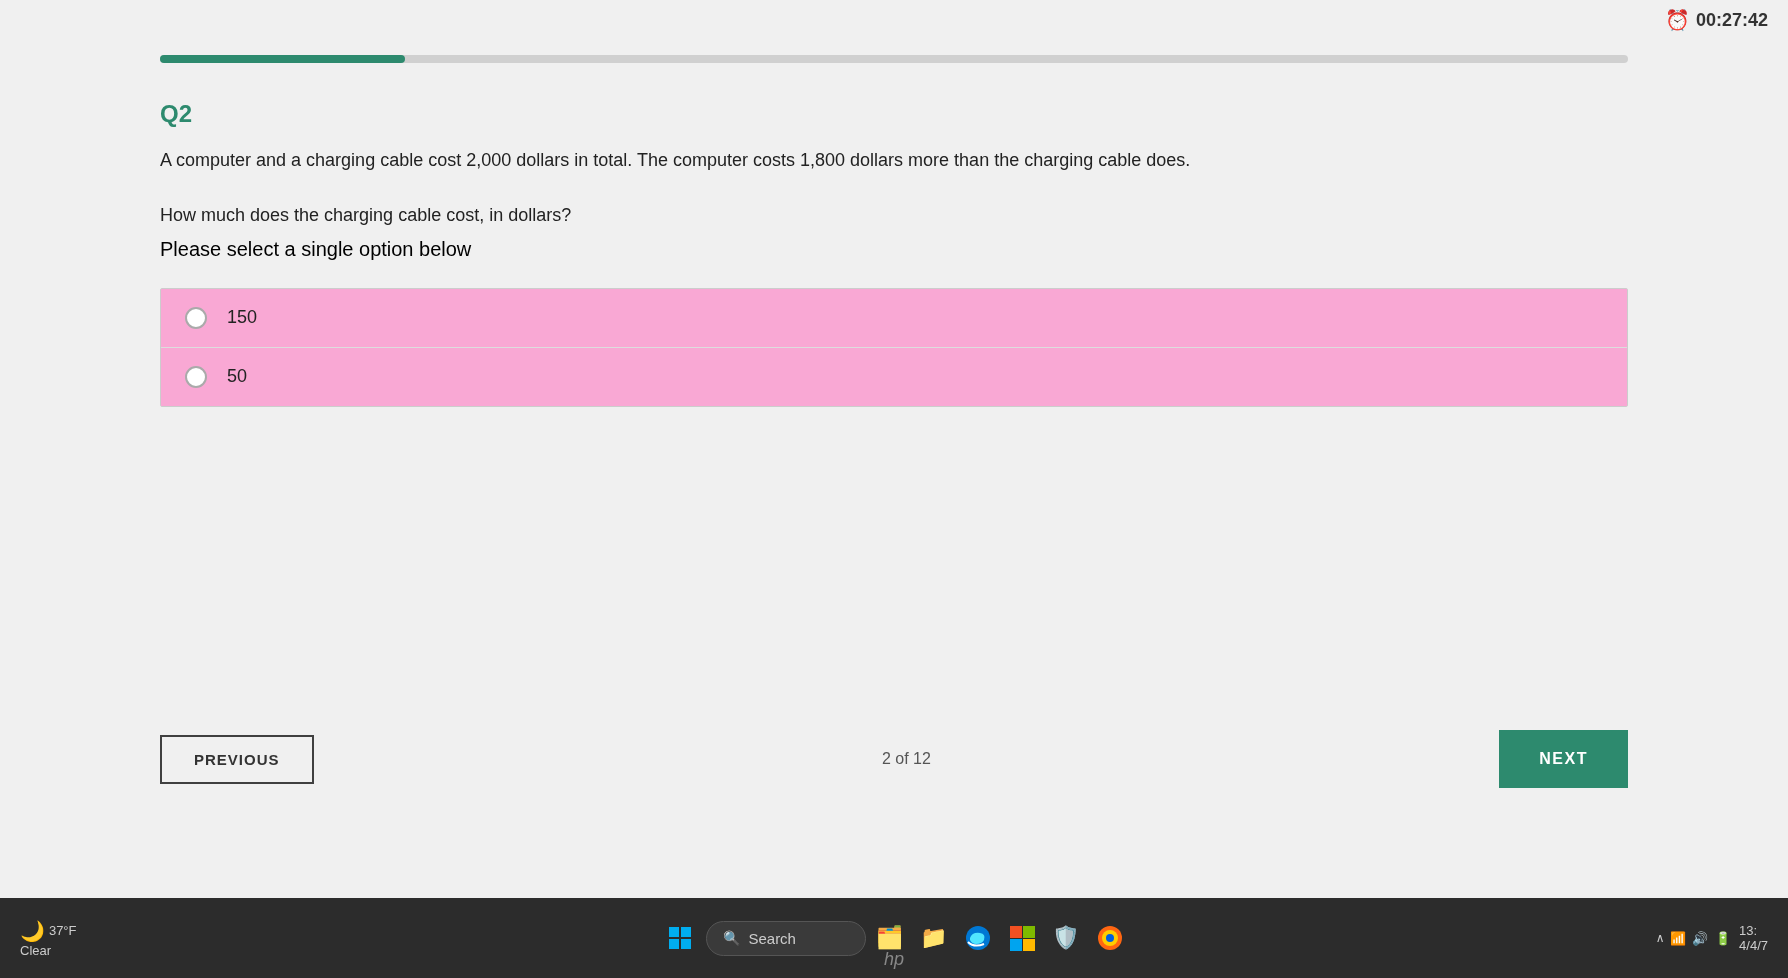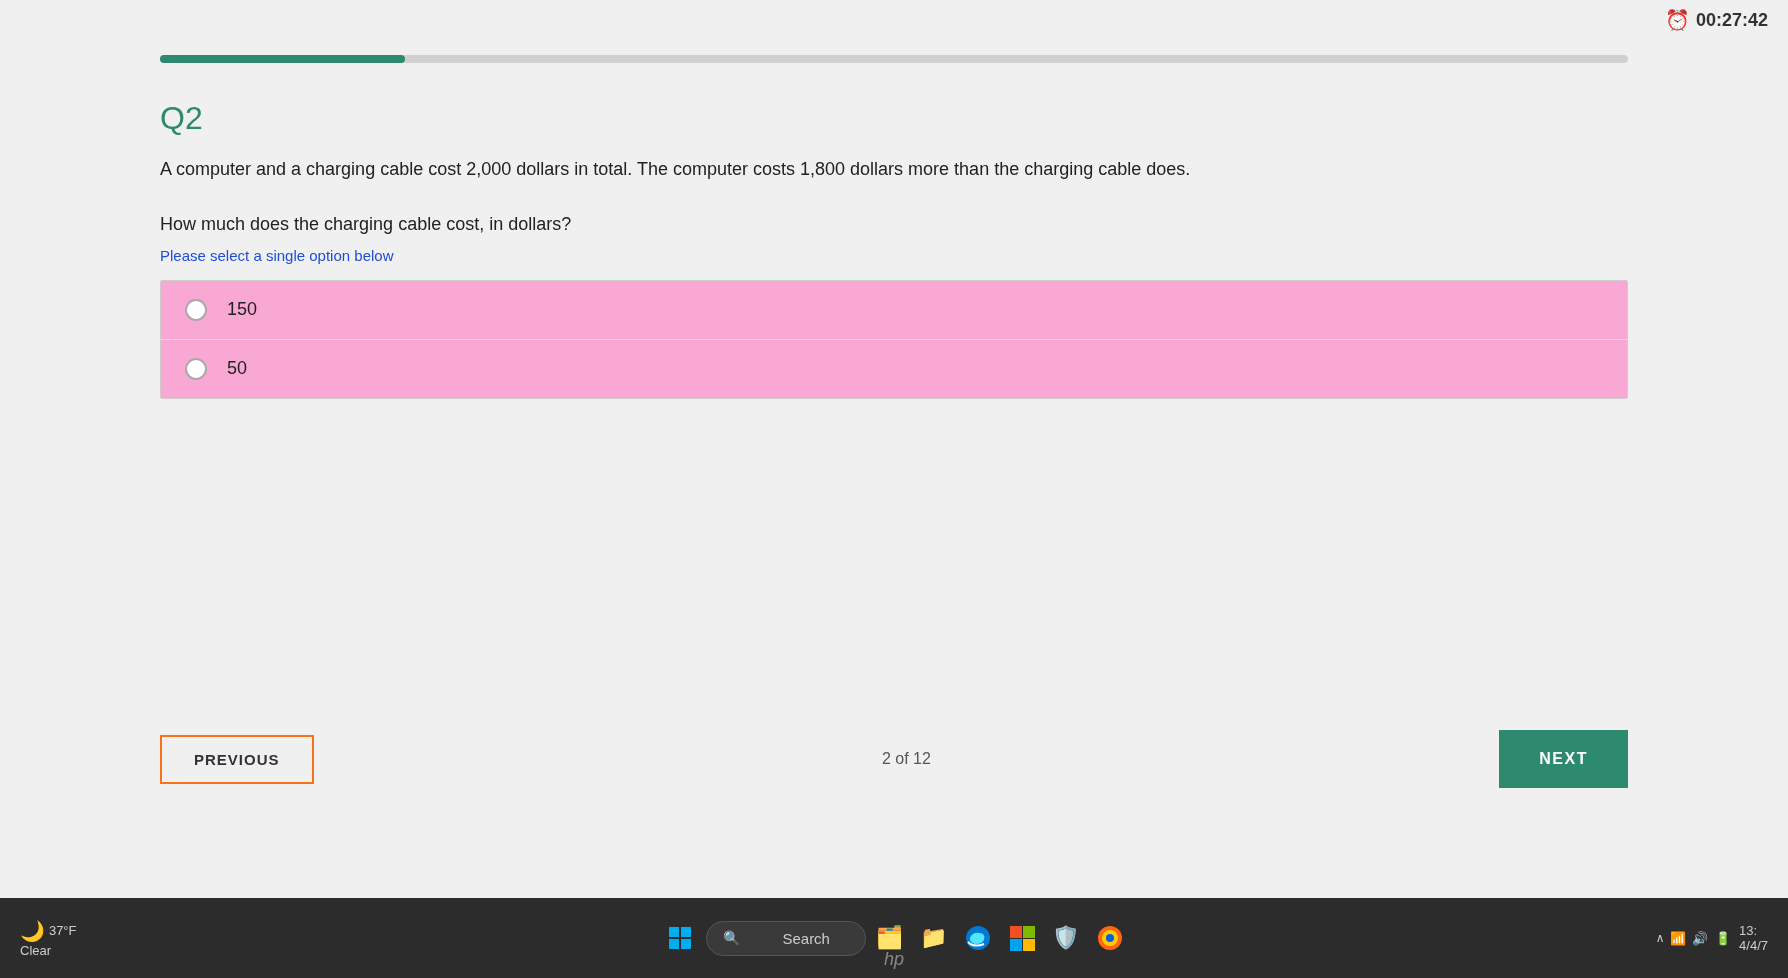"Q2" .question-number { font-size: 32px -> 24px; font-weight: normal -> bold }
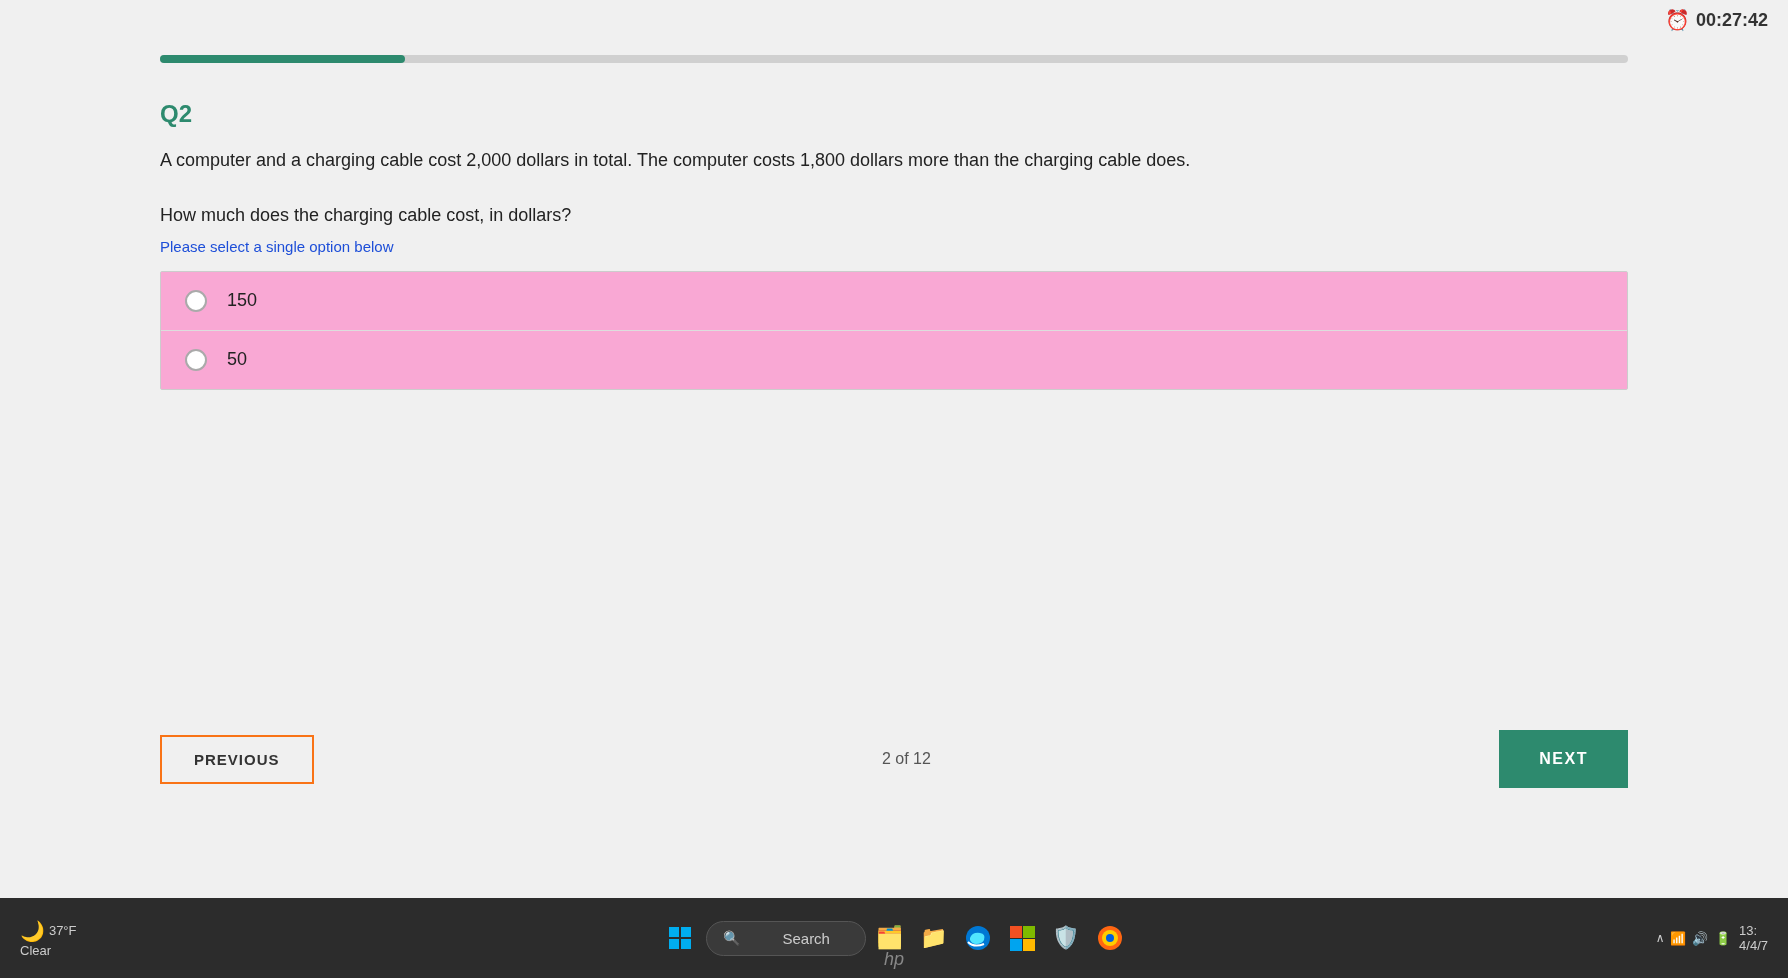"Please select a single option" .select-instruction { color: #1d4ed8 -> #000000; font-size: 15px -> 20px; margin-bottom: 16px -> 27px }
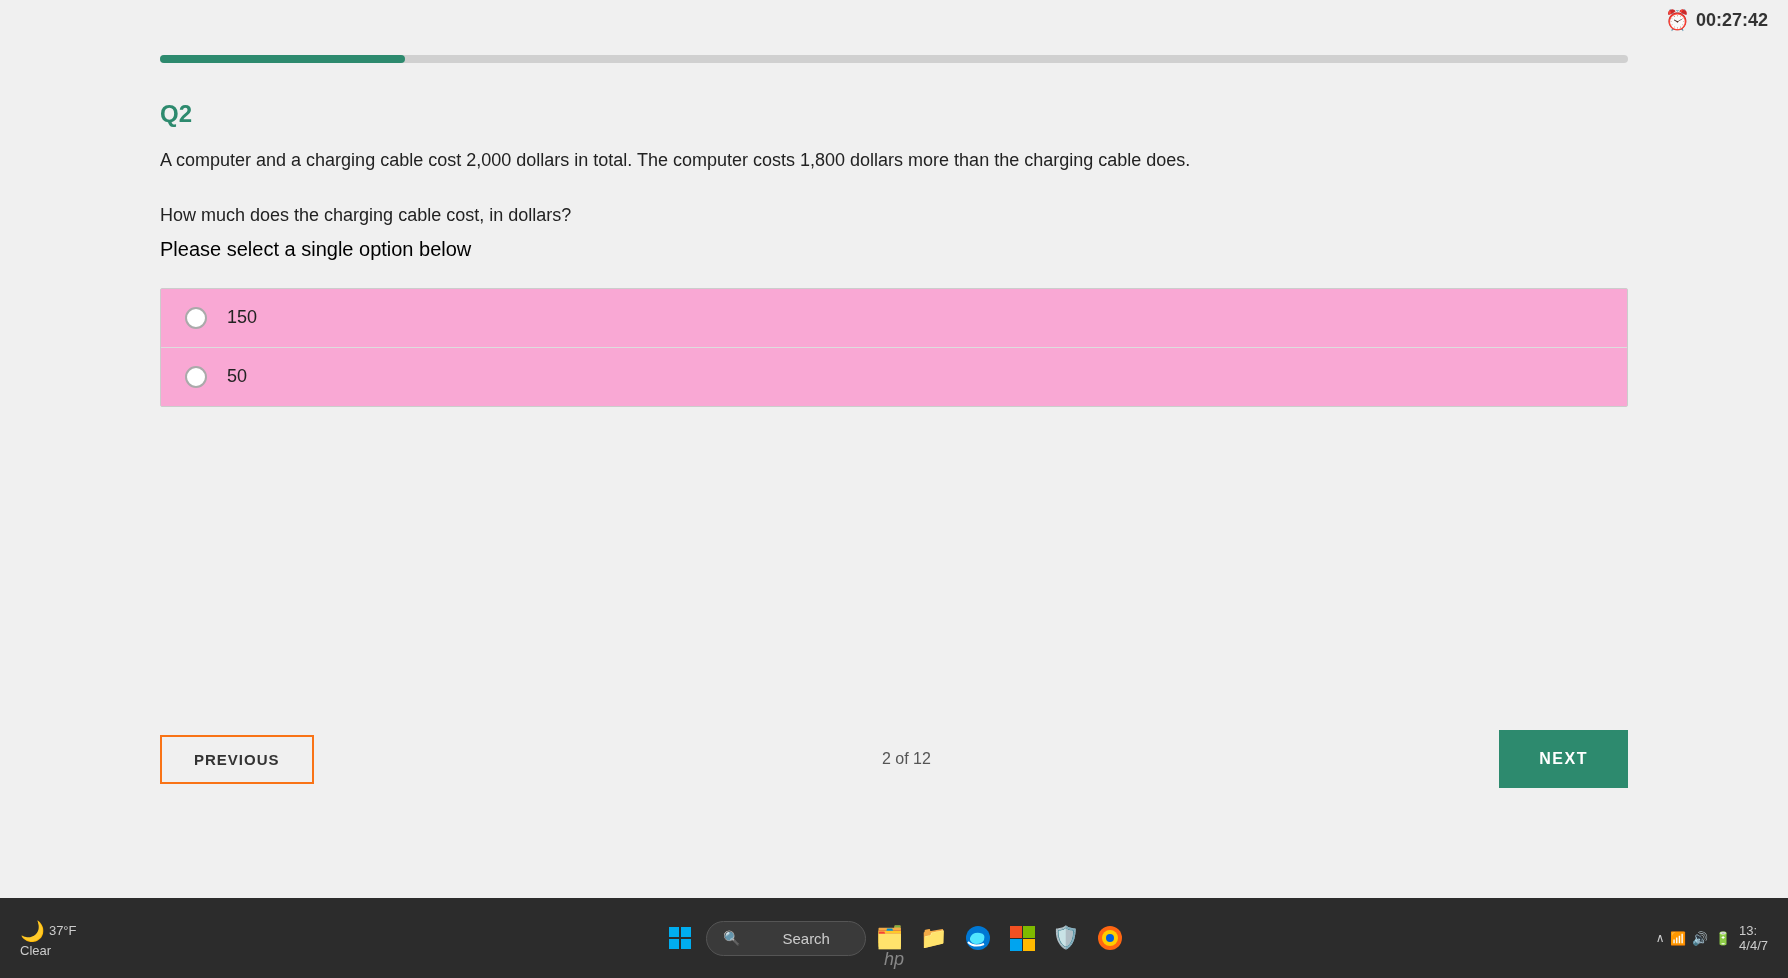"PREVIOUS" .prev-button { border: 2px solid #f97316 -> 2px solid #404040 }
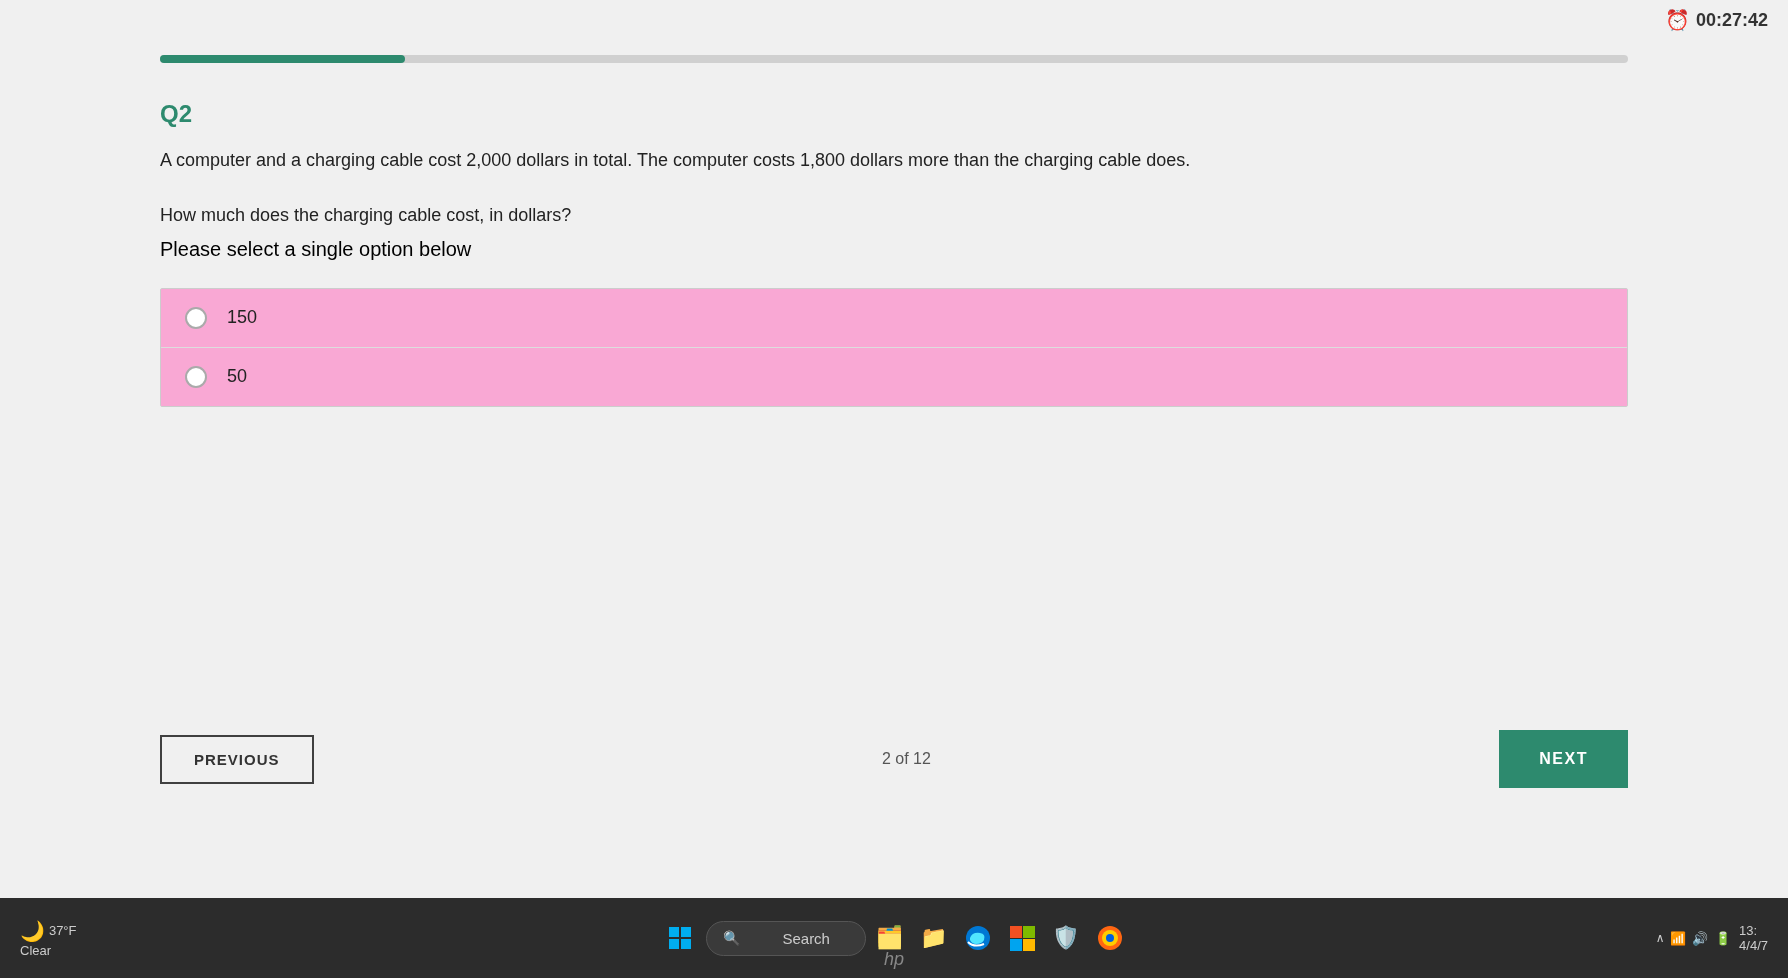"Search" .search-bar-text { margin-left: 34px -> none }
